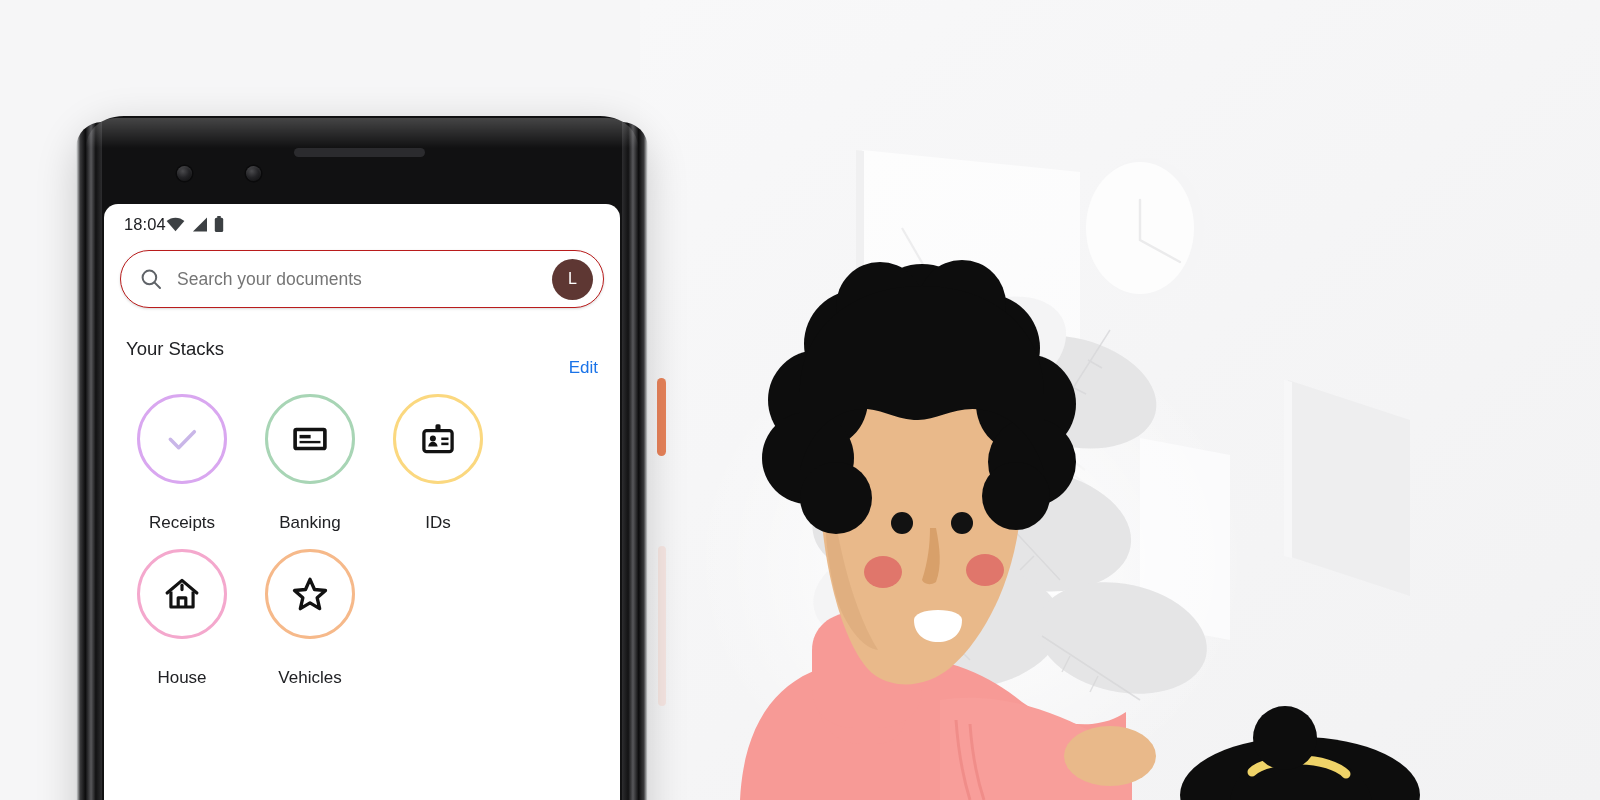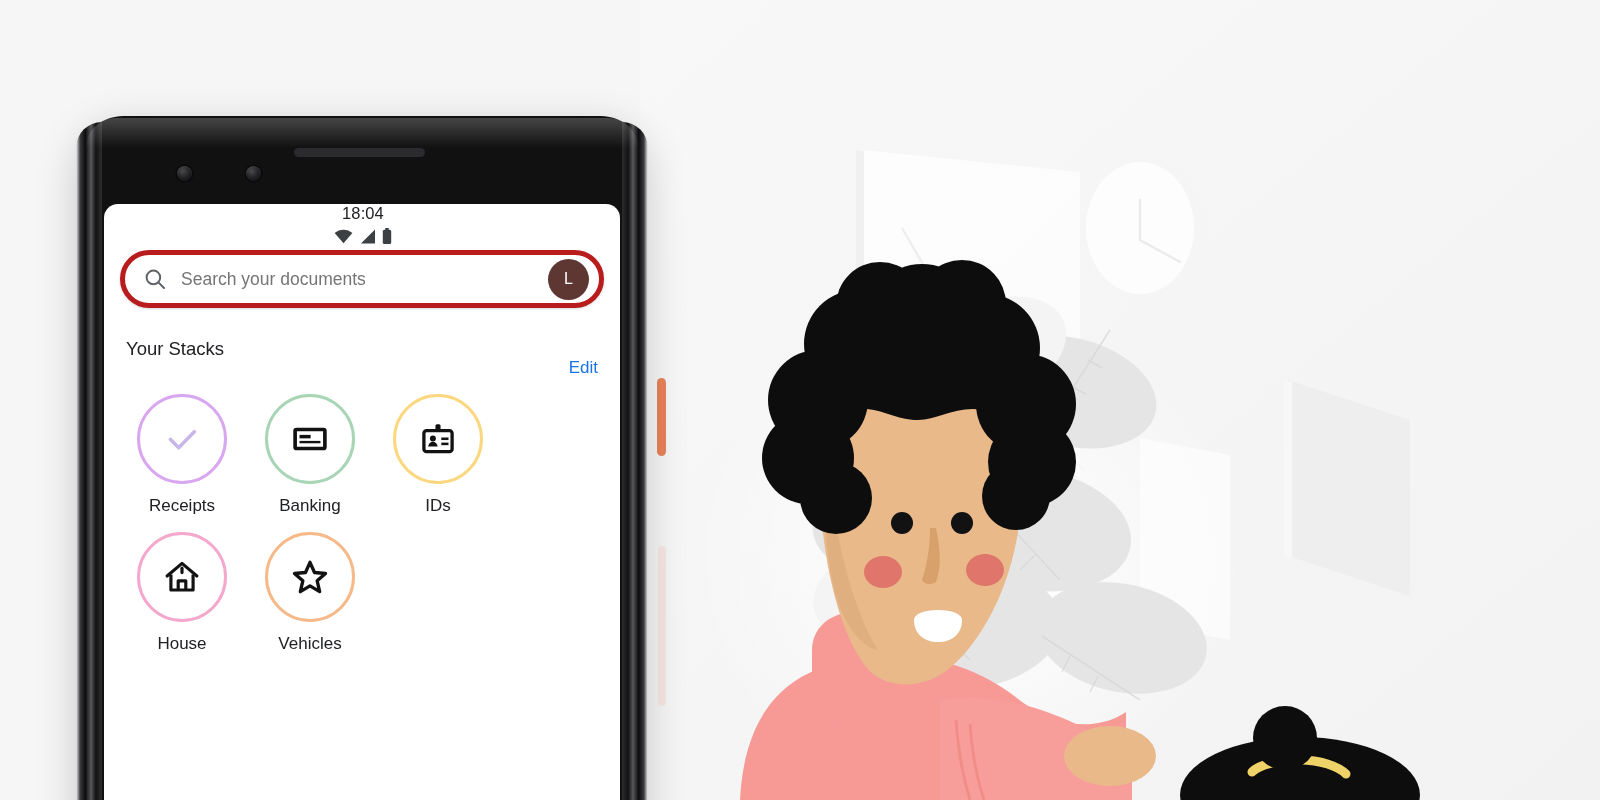"18:04" .statusbar { flex-direction: column -> none; justify-content: space-between -> none }
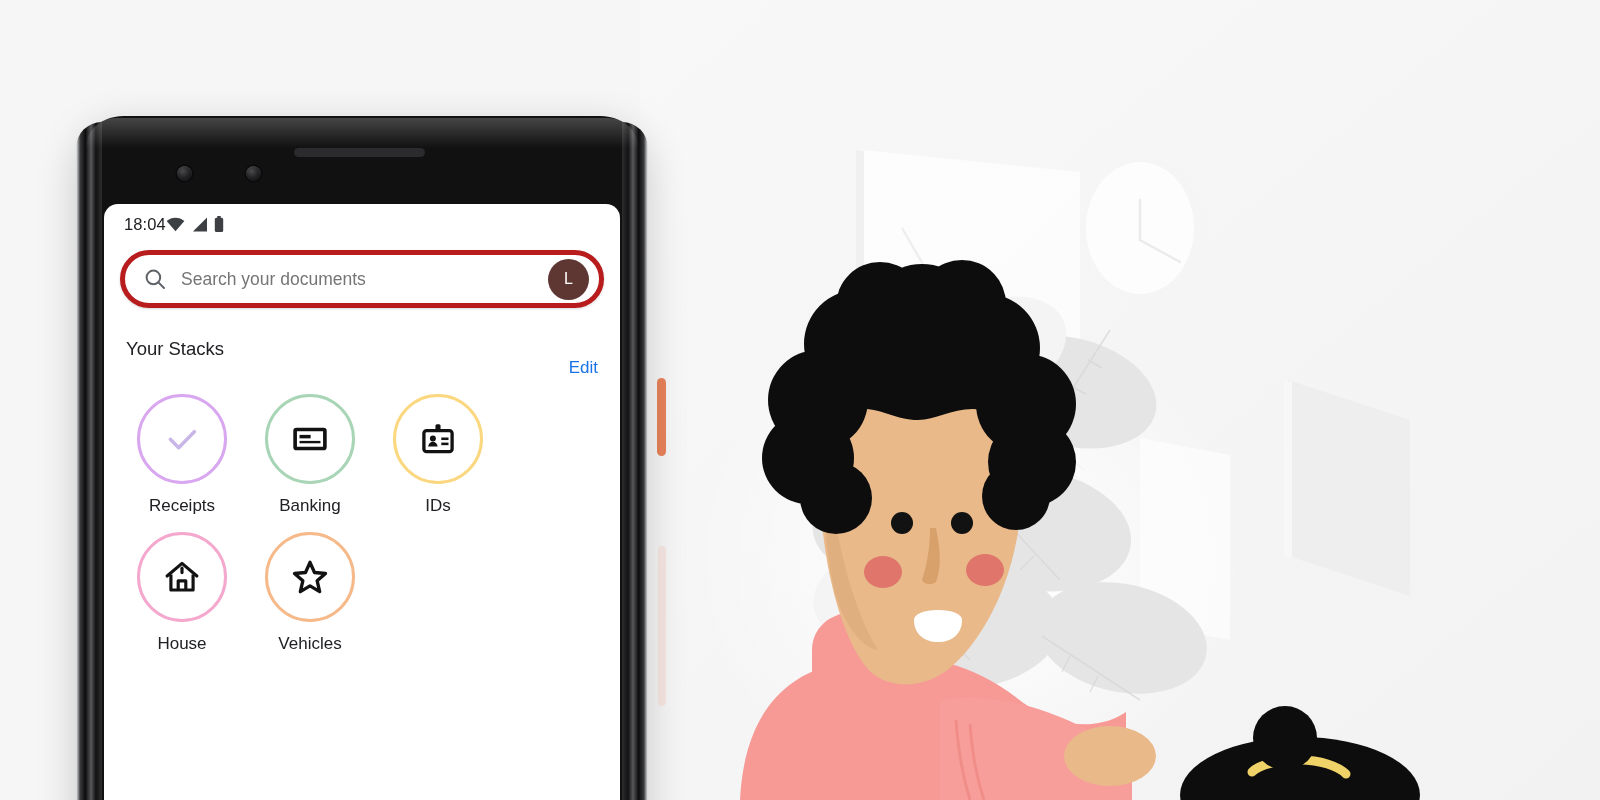"Search your documents" .searchbar { border: 5px solid #b91c1c -> 1px solid #b91c1c }
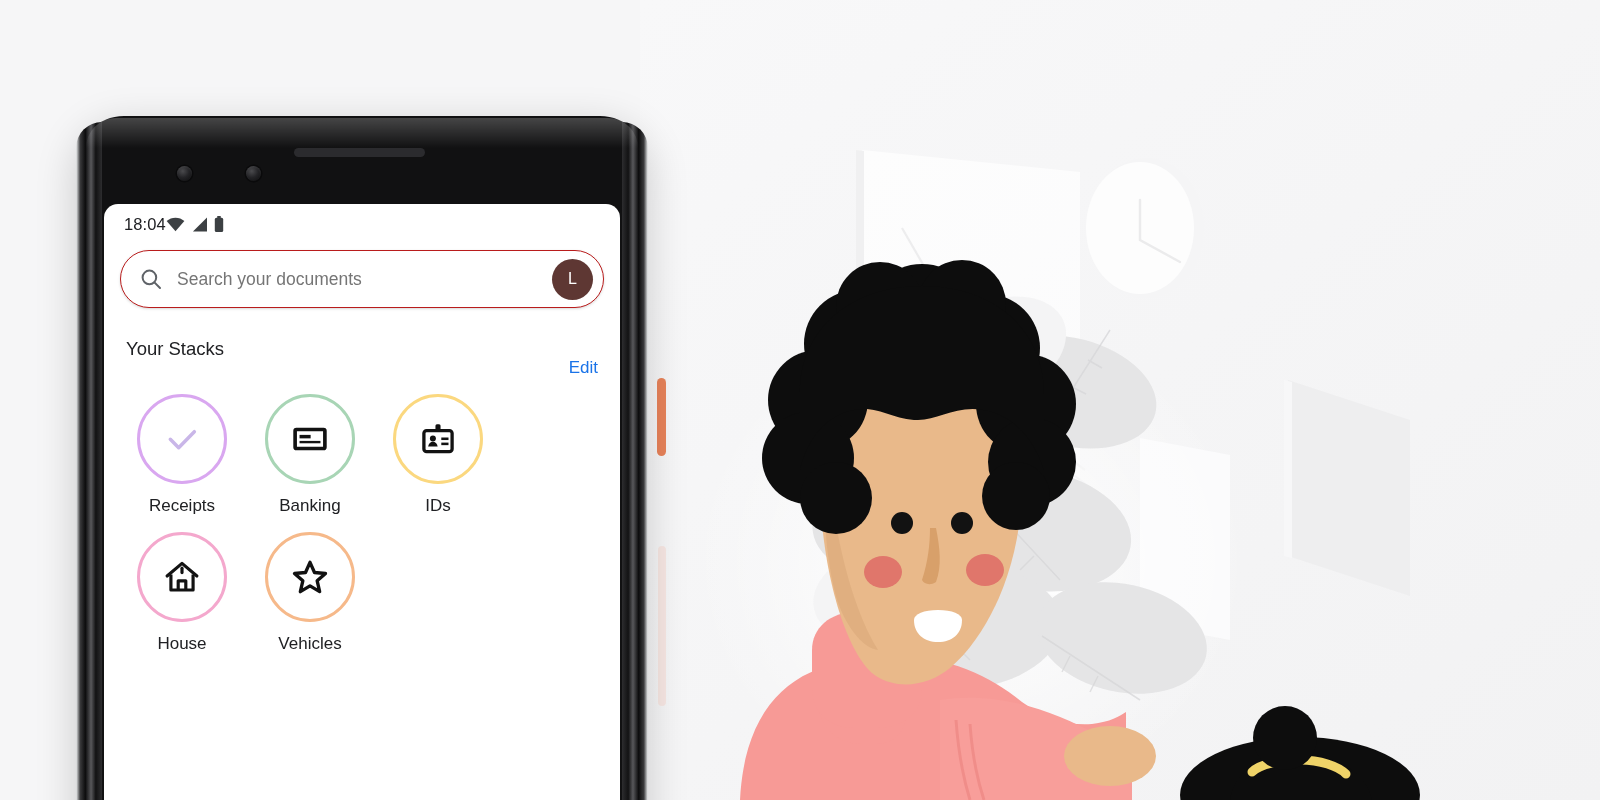"Receipts" .stack { gap: none -> 17px }
